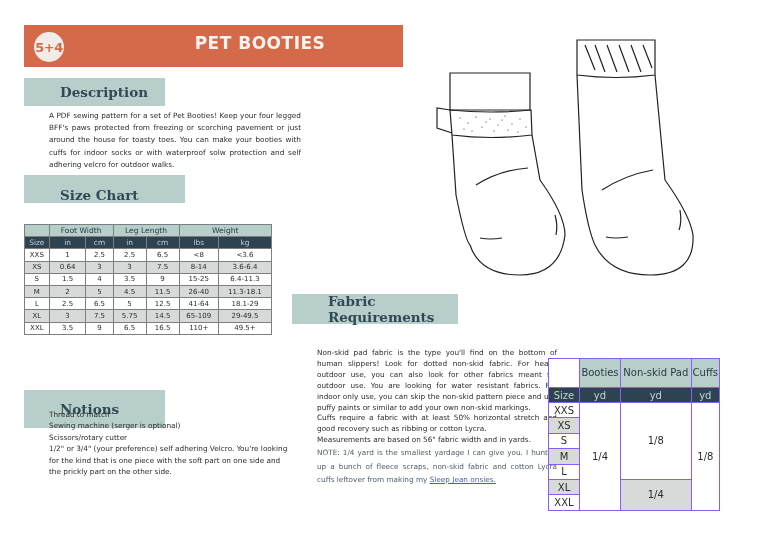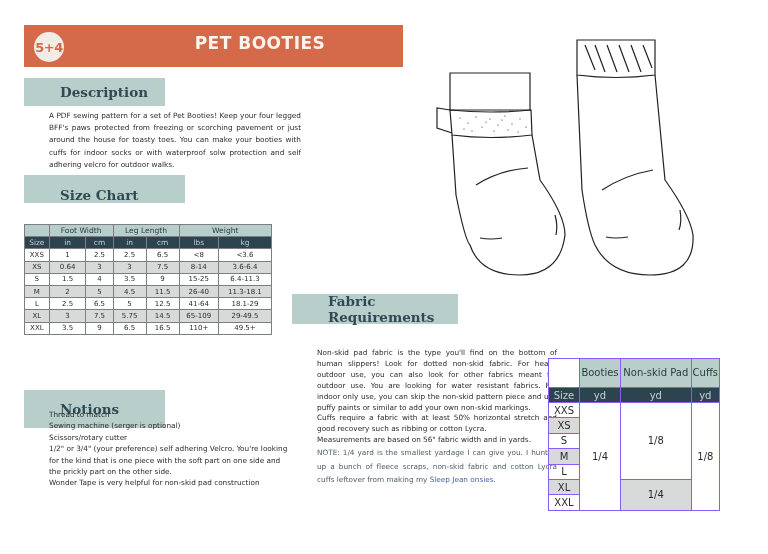"Wonder Tape is very helpful" div { html: <div>Wonder Tape is very helpful for non-skid pad construction</div> -> none }
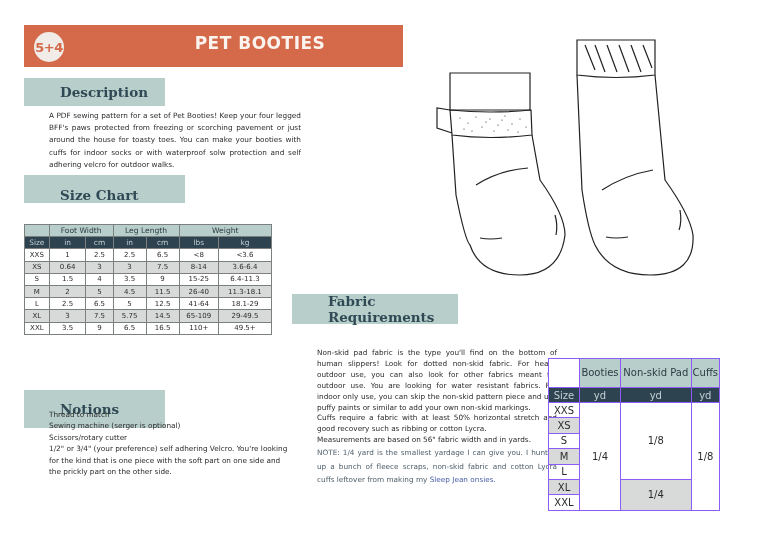"Sleep Jean onsies." .link { text-decoration: none -> underline }
